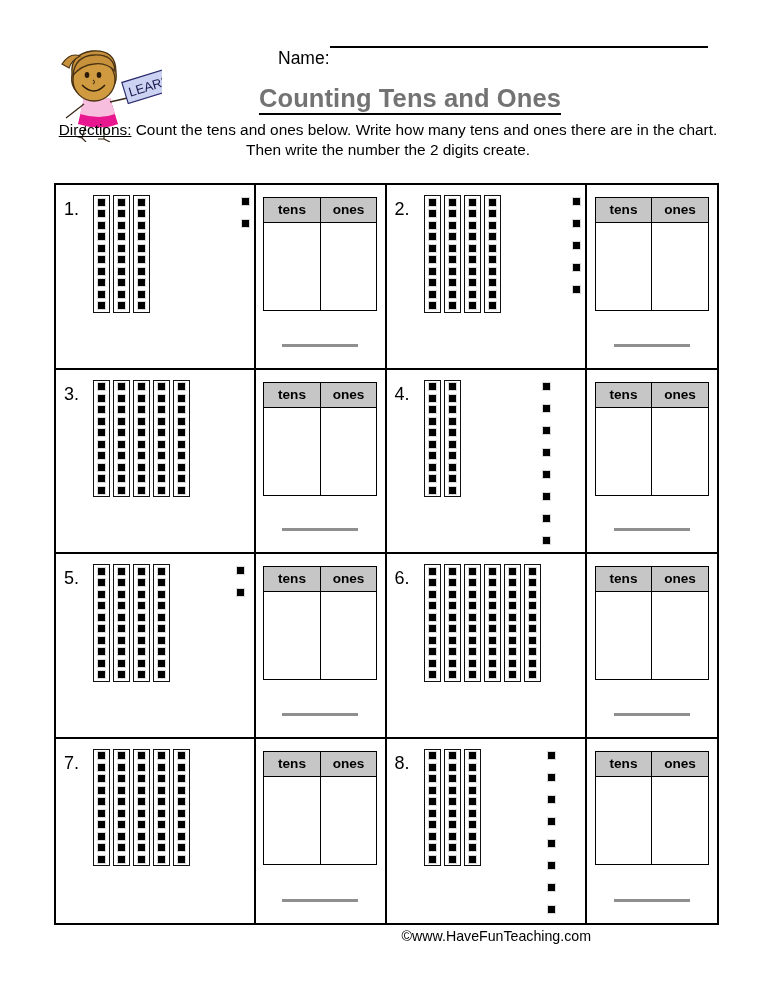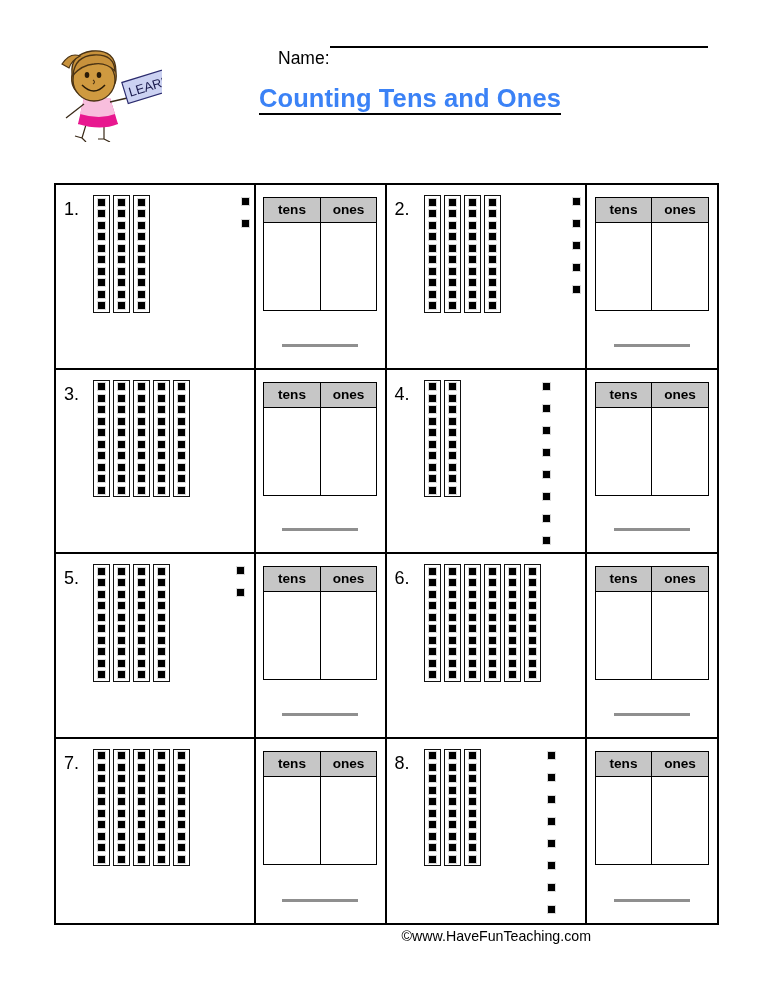"Counting Tens and Ones" #worksheet-title { color: #3b82f6 -> #737373 }
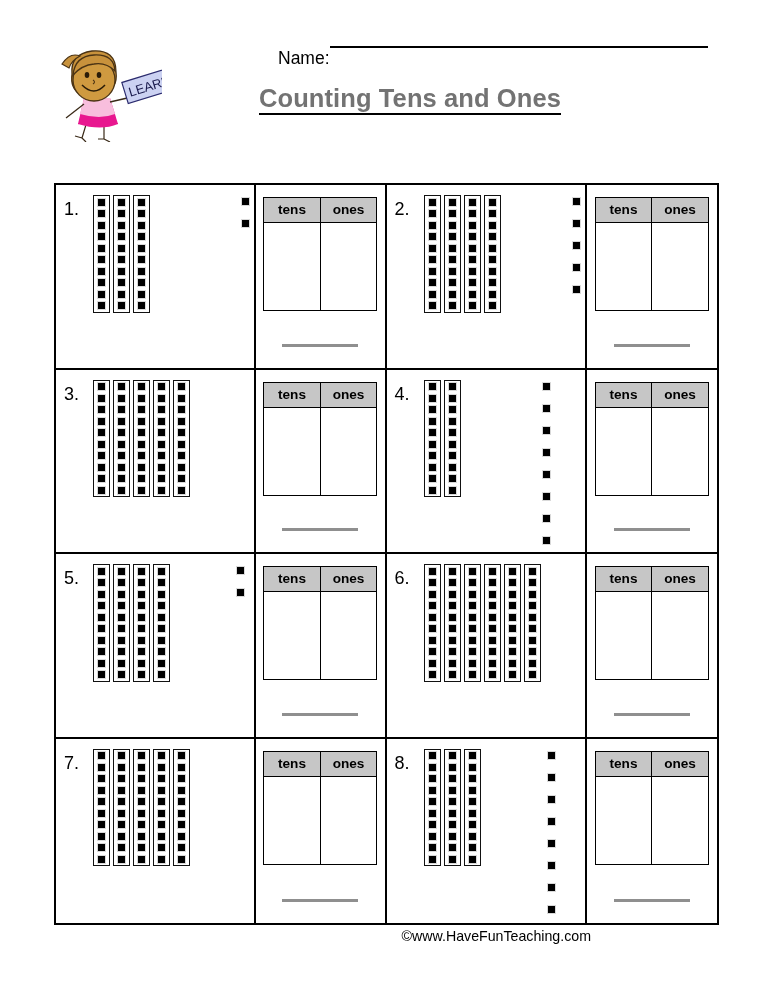"Directions: Count the tens and" p { html: none -> <p> <span>Directions:</span> <span>Count the tens and ones below. Write how many tens and ones there are in the chart. Then write the number the 2 digits create.</span> </p> }
